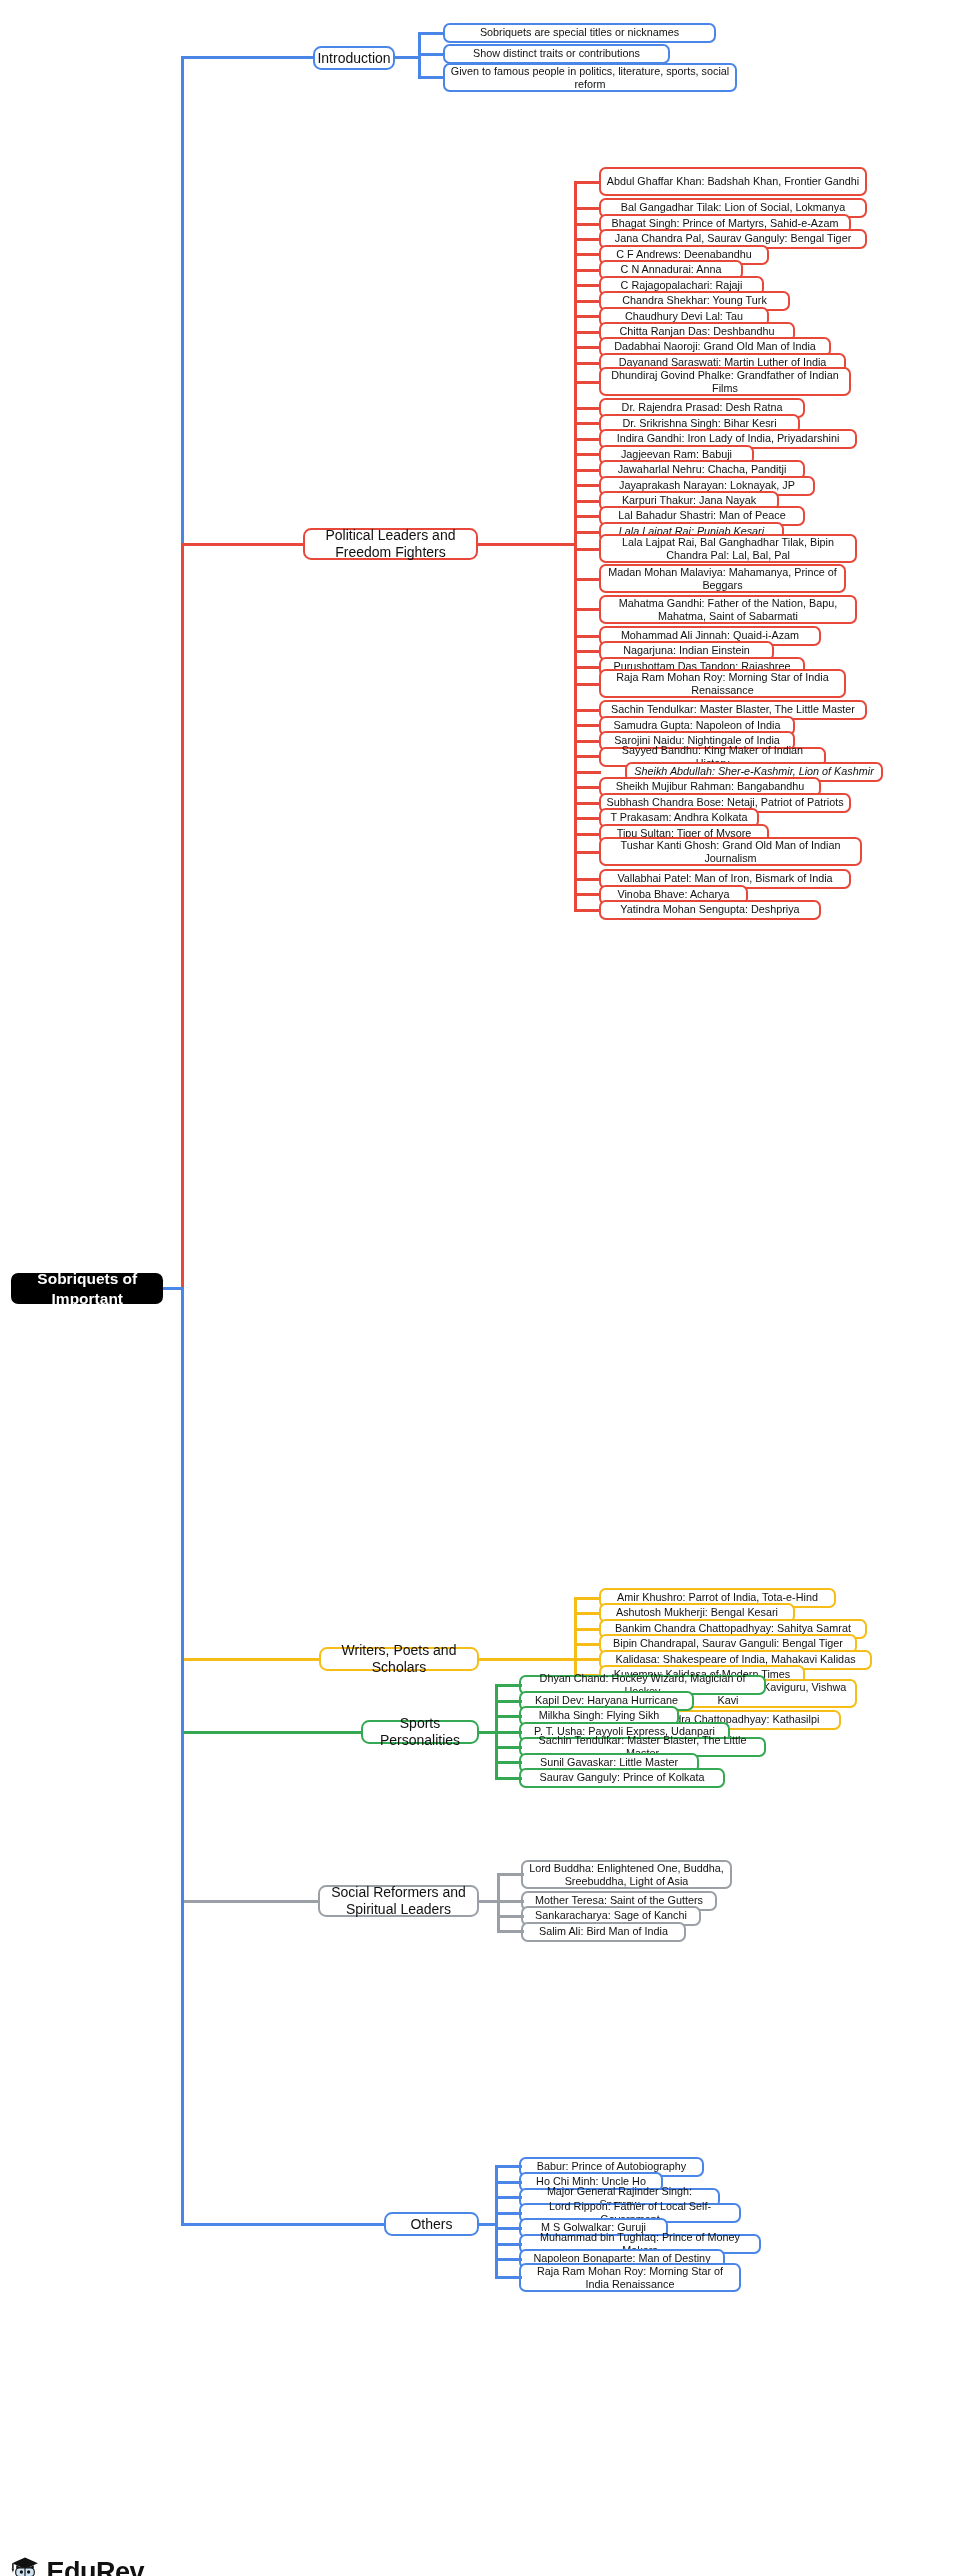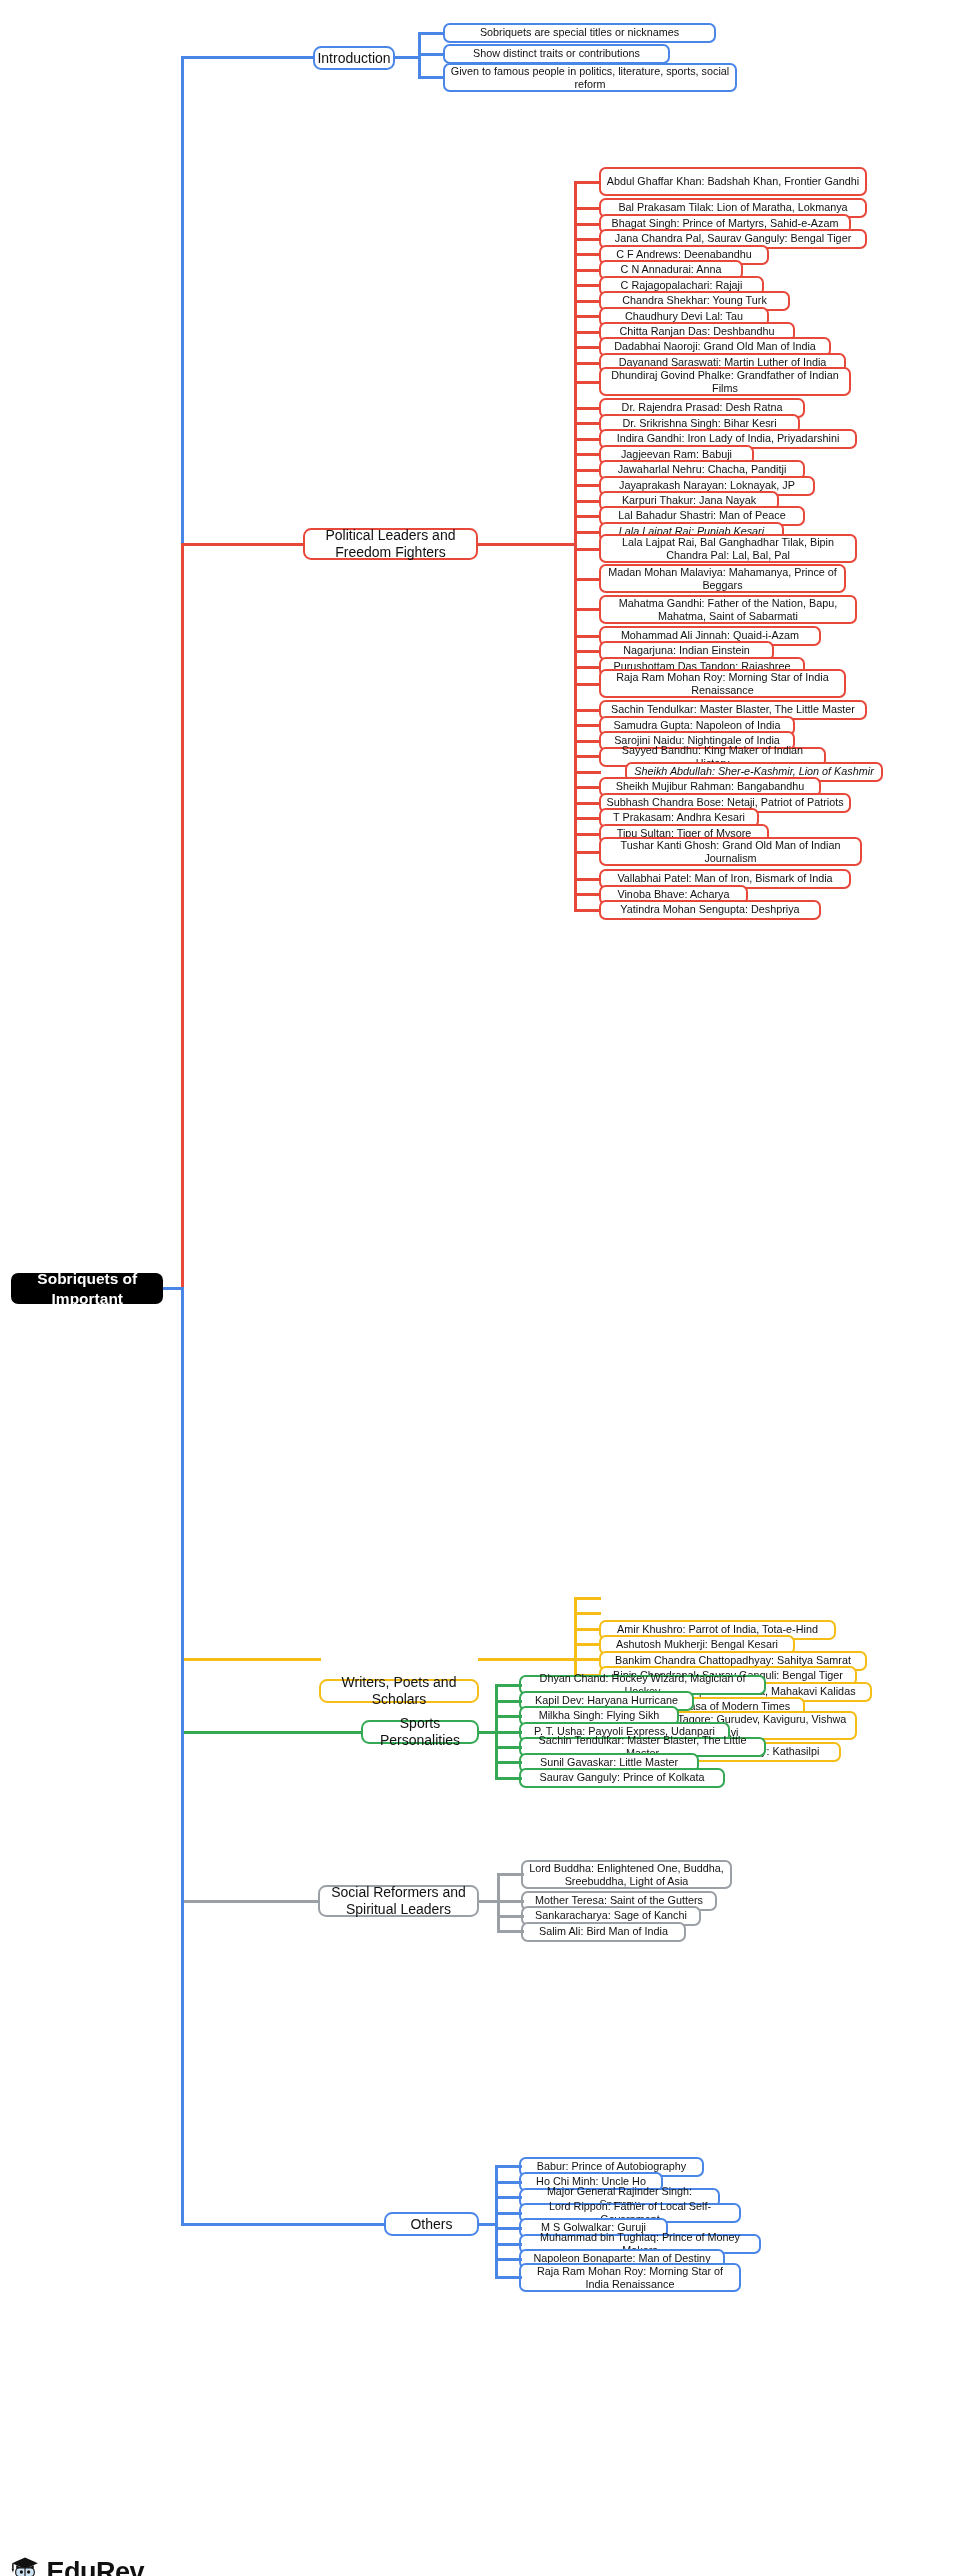"Bal Prakasam Tilak: Lion of" span { text: Prakasam Tilak: Lion of Maratha -> Gangadhar Tilak: Lion of Social }
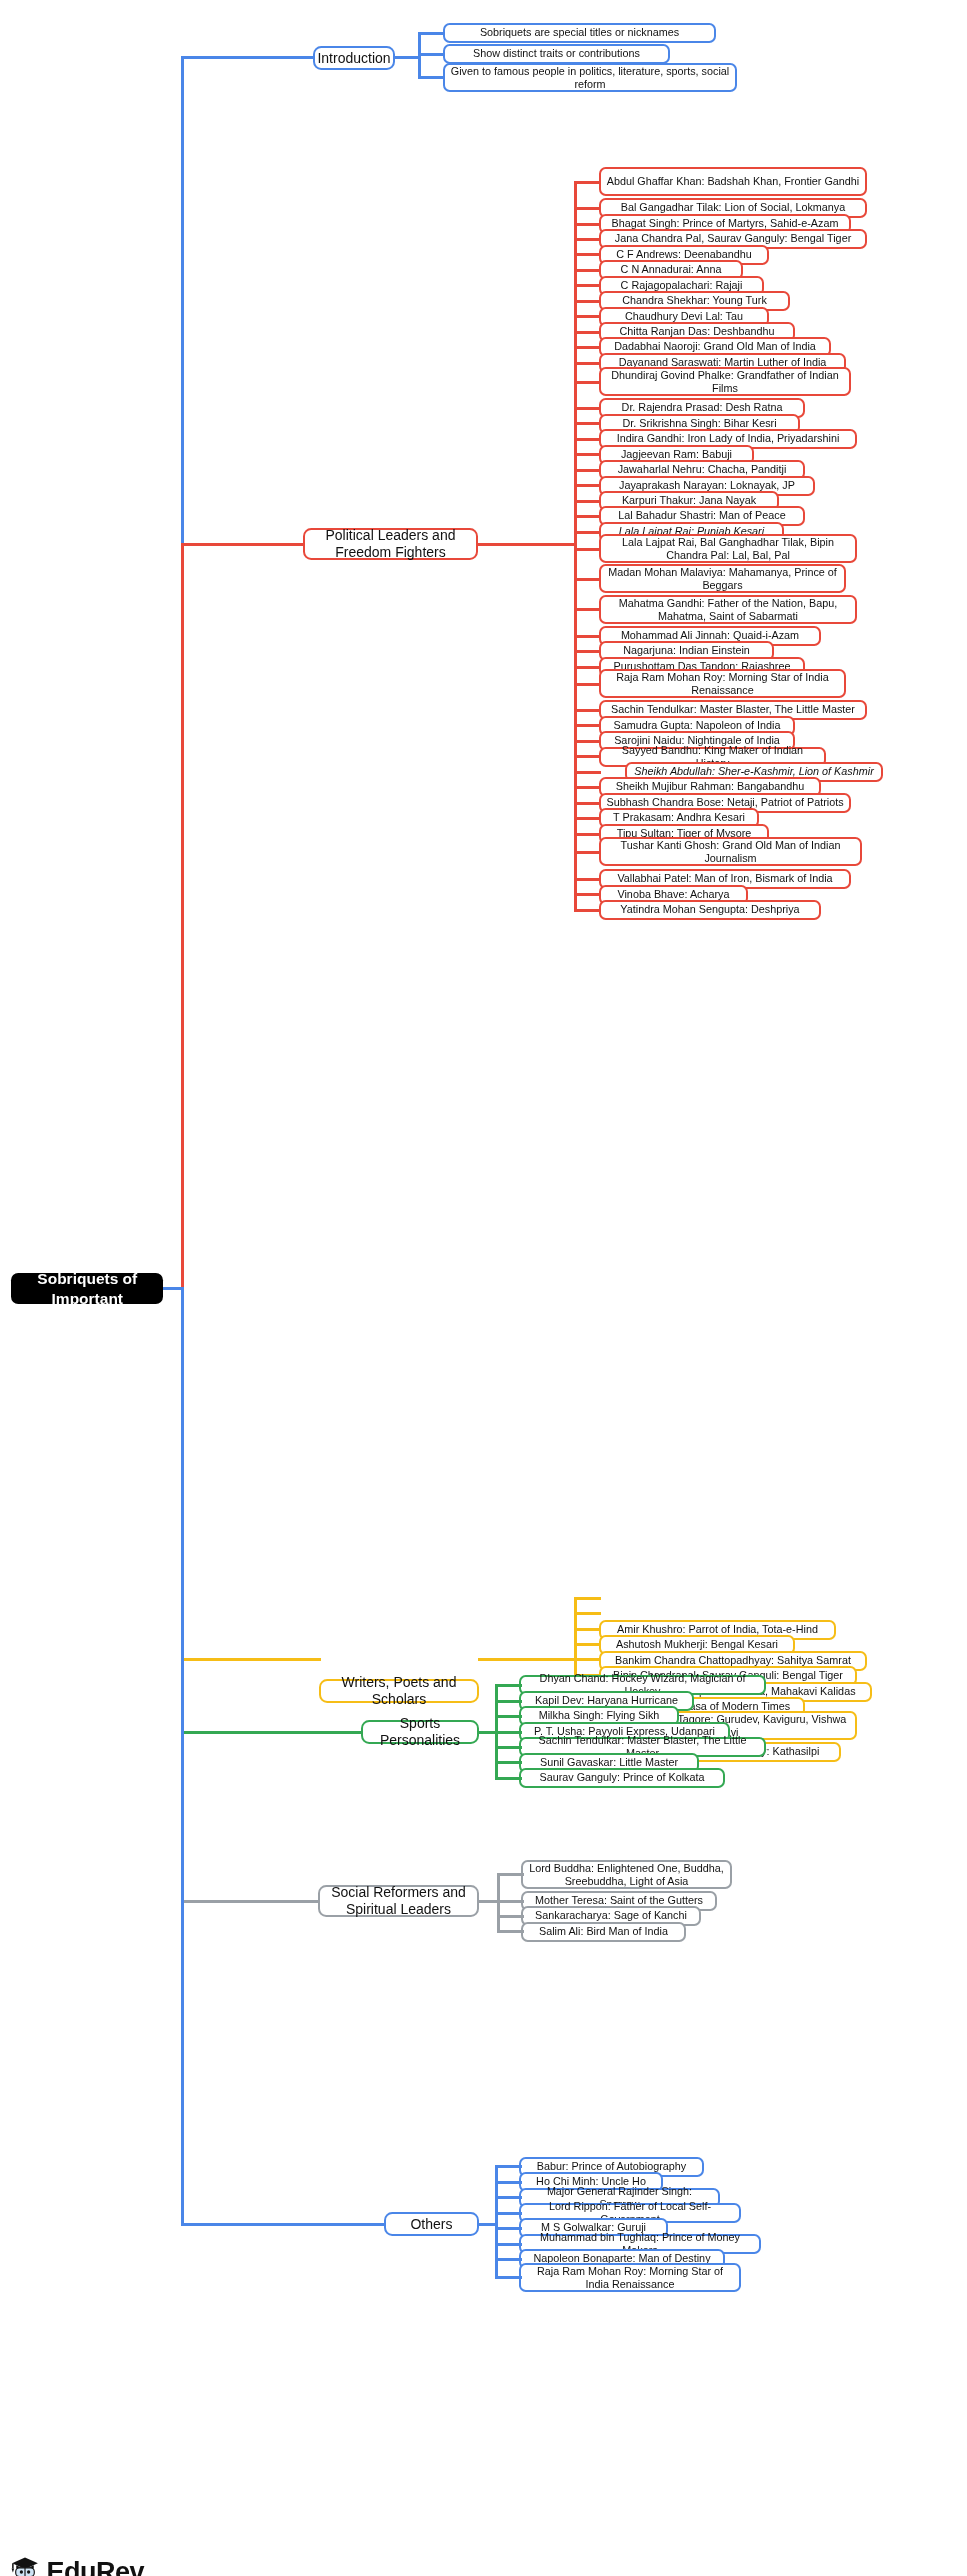"T Prakasam: Andhra Kesari" span { text: Kesari -> Kolkata }
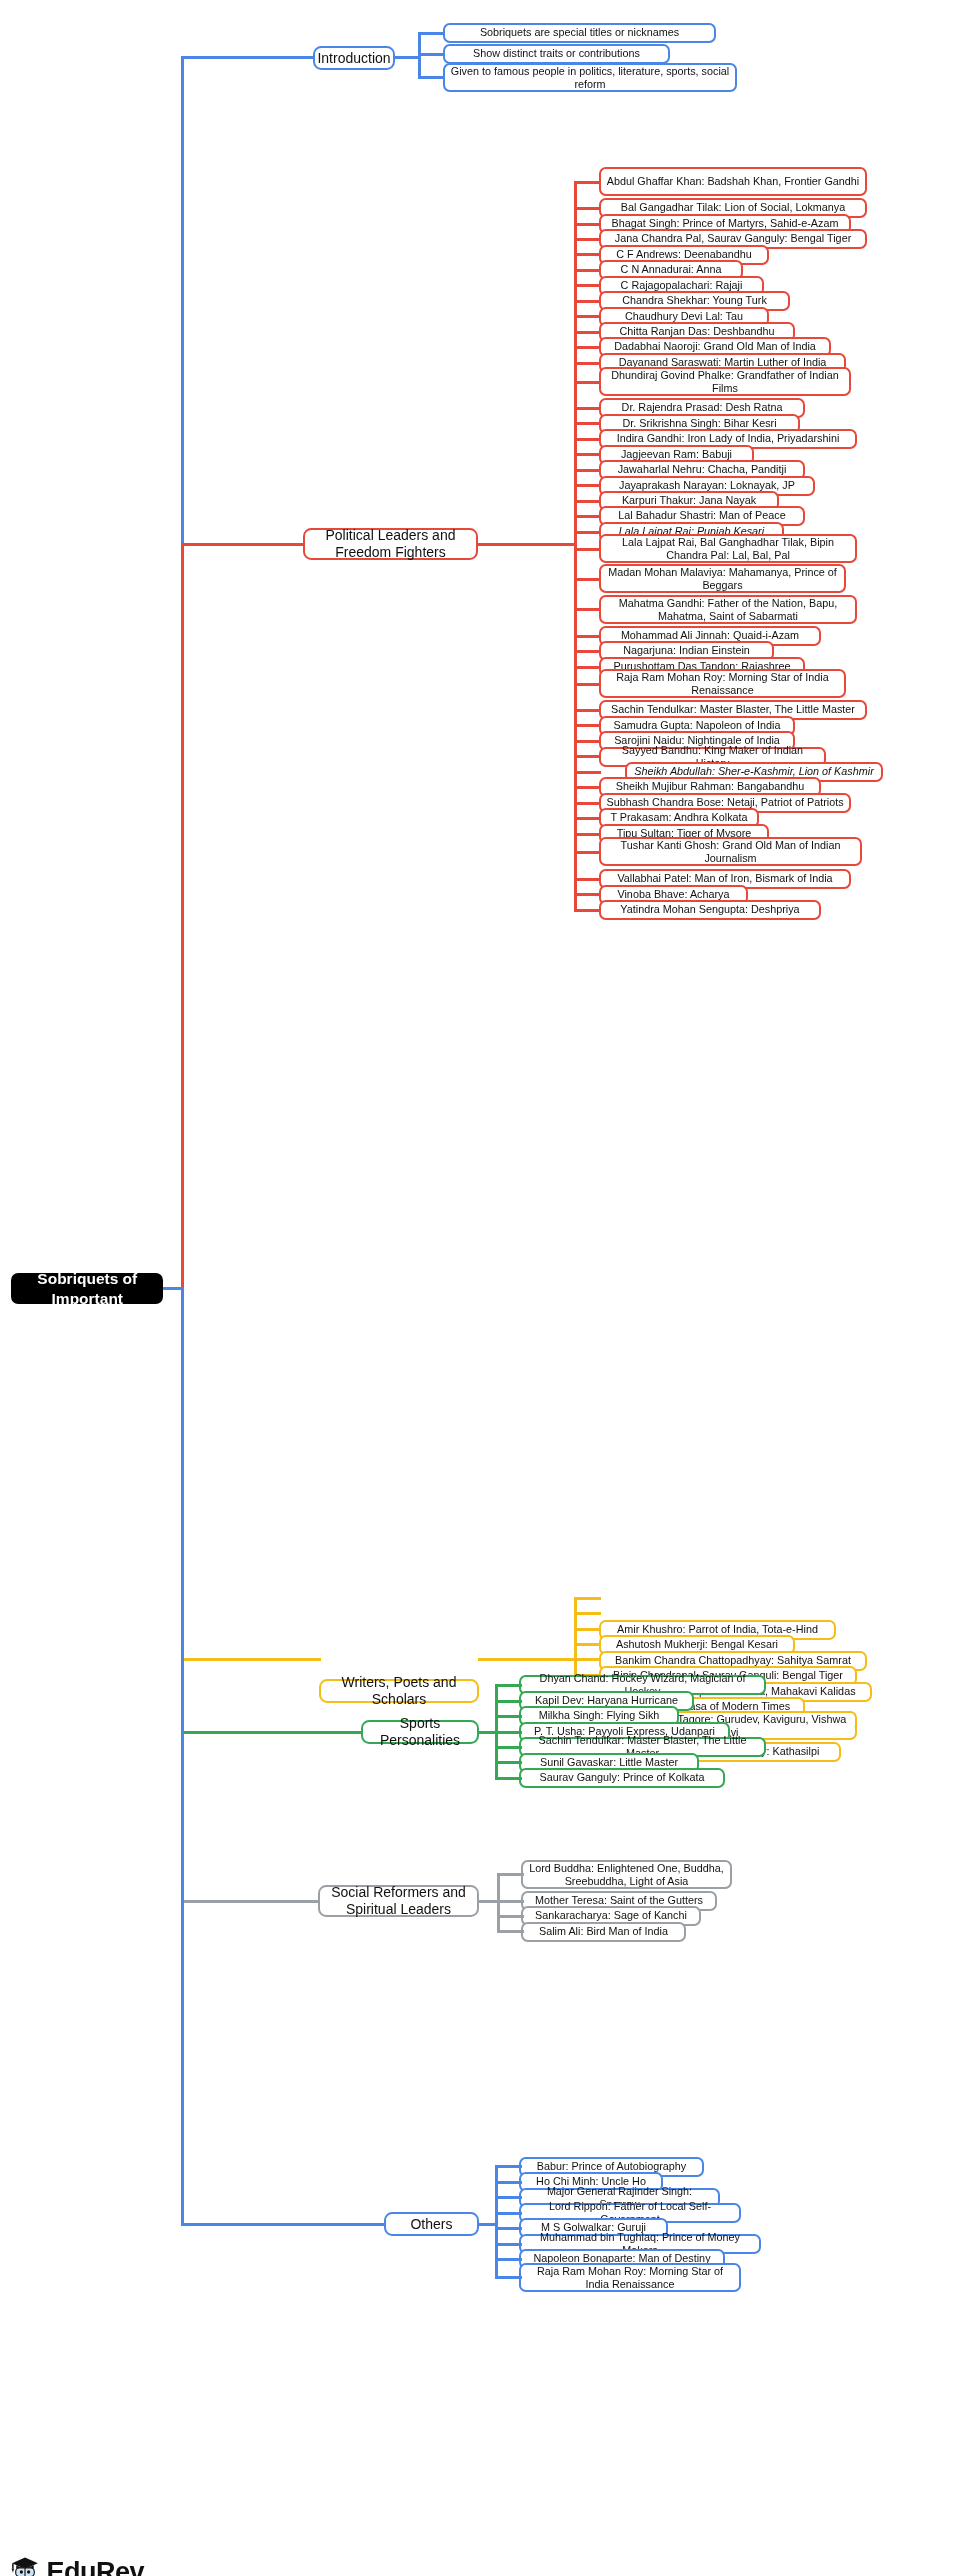"Amir Khushro: Parrot of India," .c-yellow { margin-top: 32px -> none }
